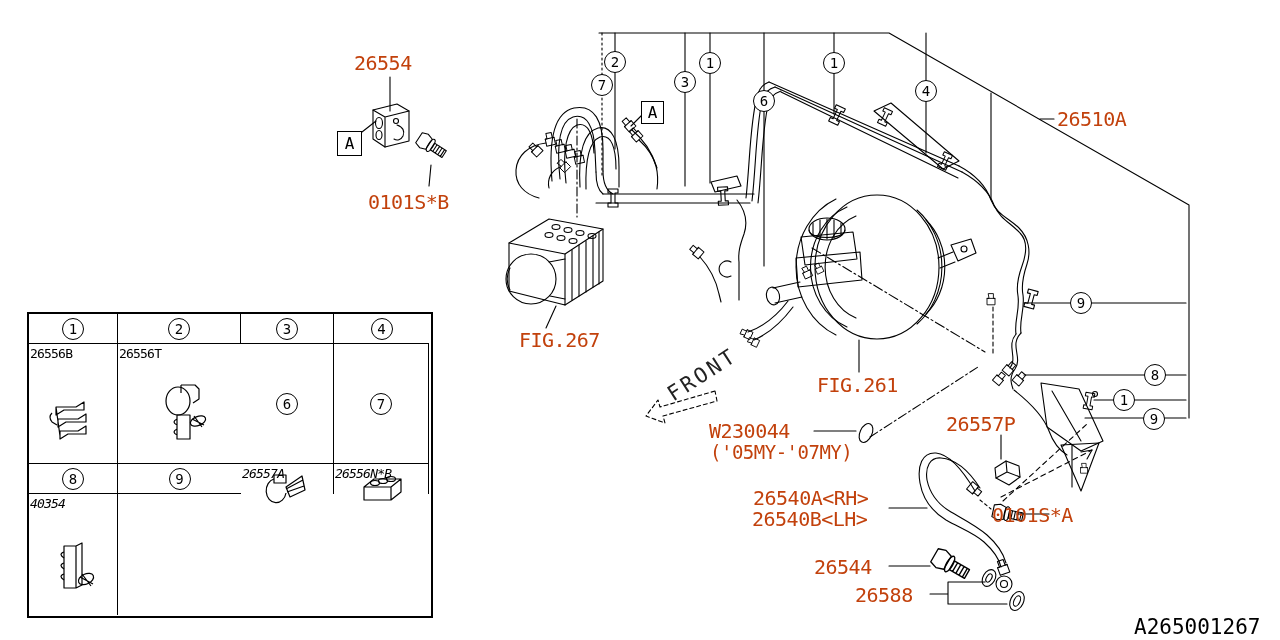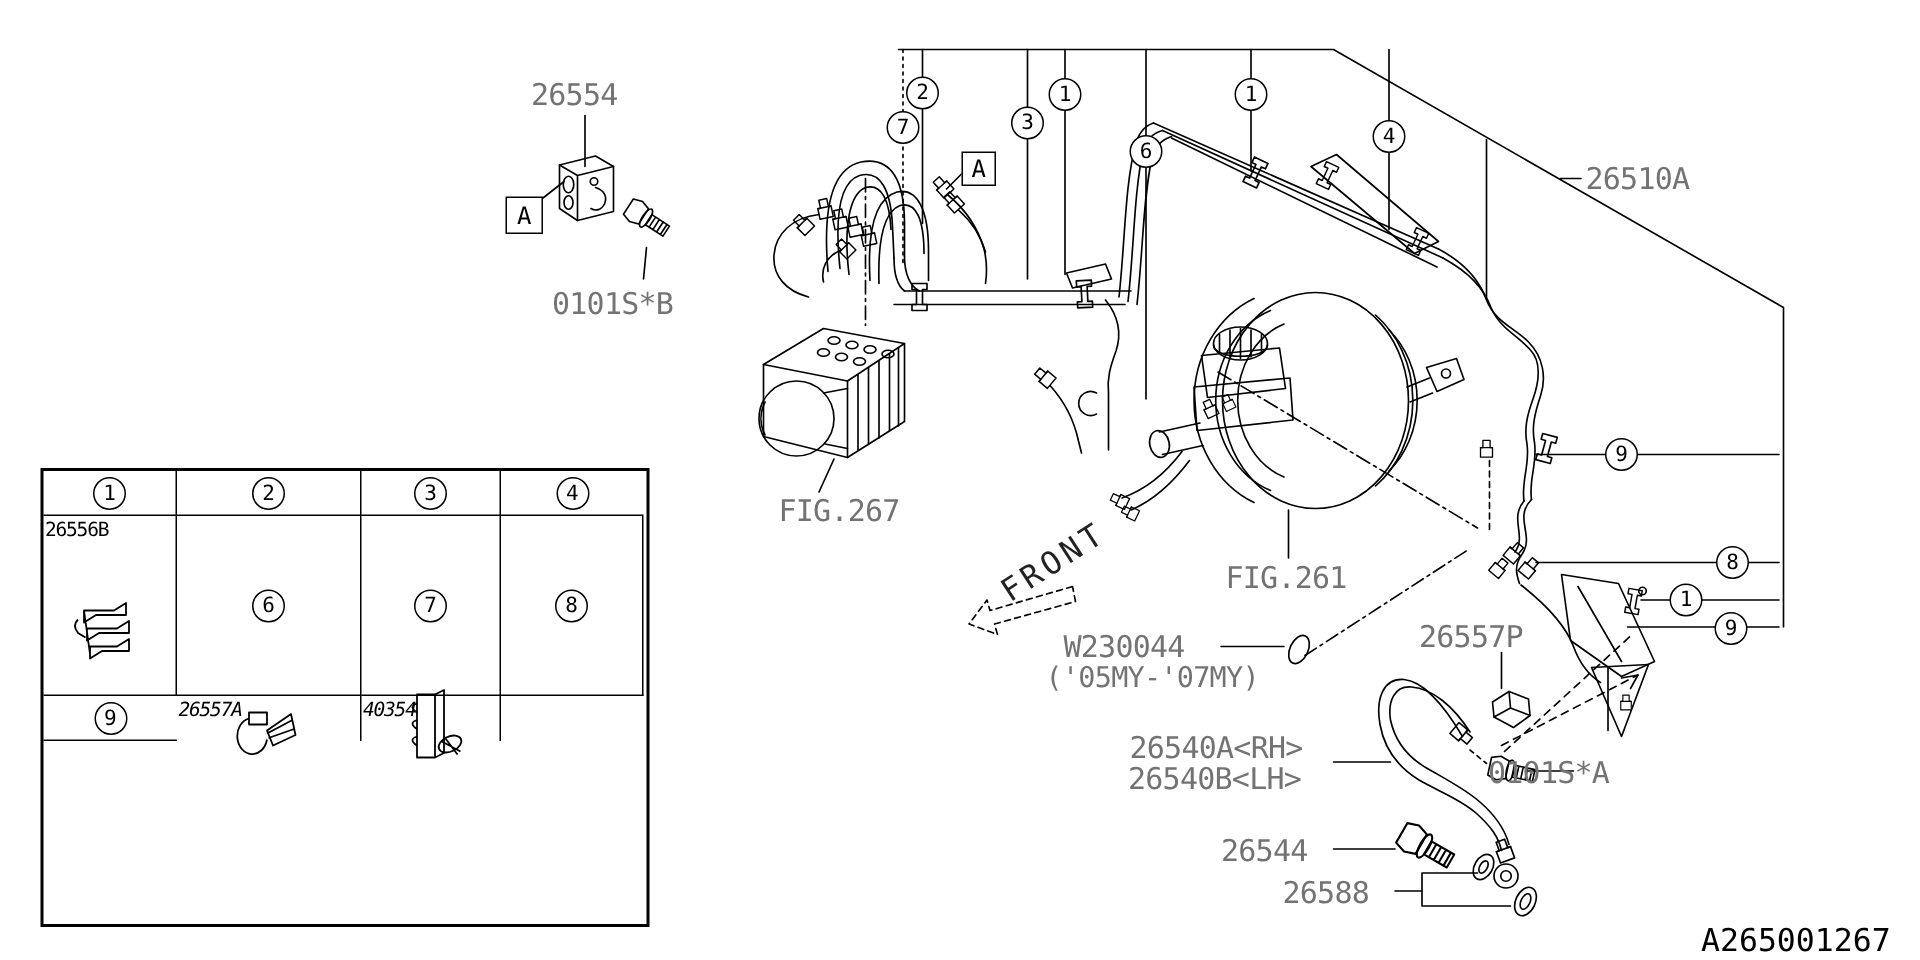"26554" .lbl { color: #737373 -> #c2410c }
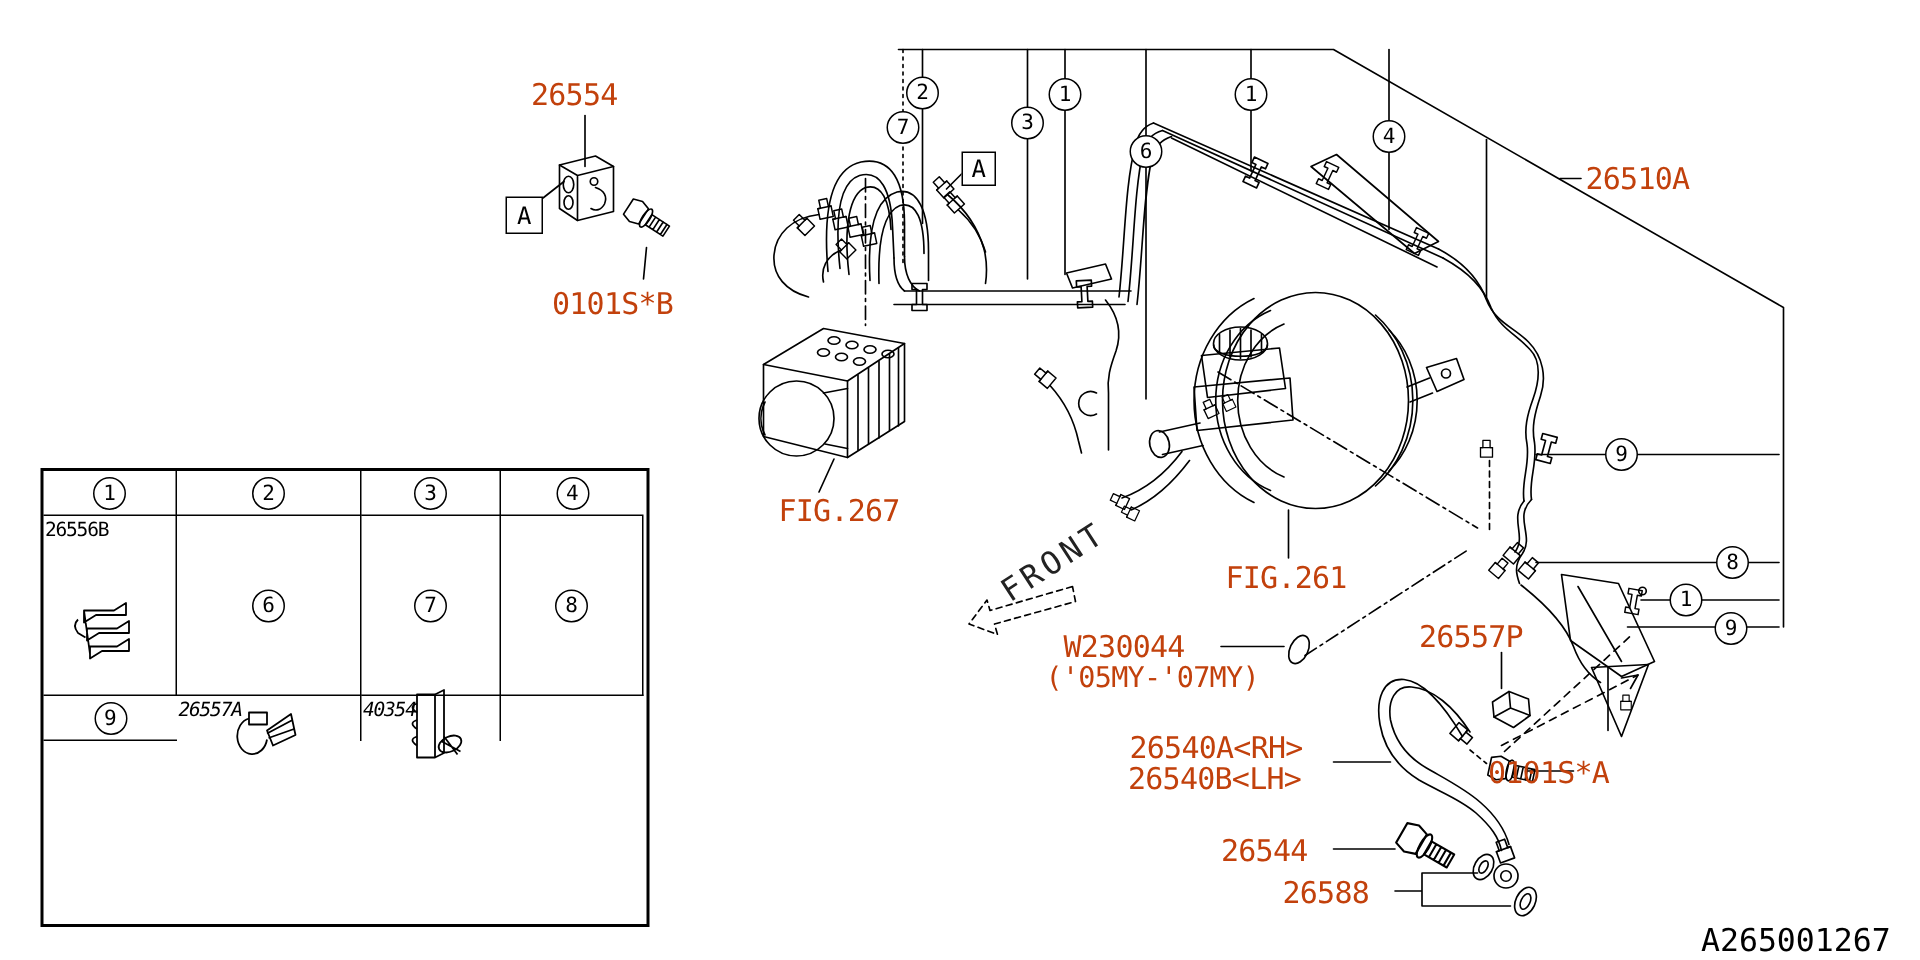"26556T" div.lcell { html: none -> <div> <div>26556T</div> <svg> <path></path> <ellipse></ellipse> <path></path> <ellipse></ellipse> <path></path> </svg> </div> }
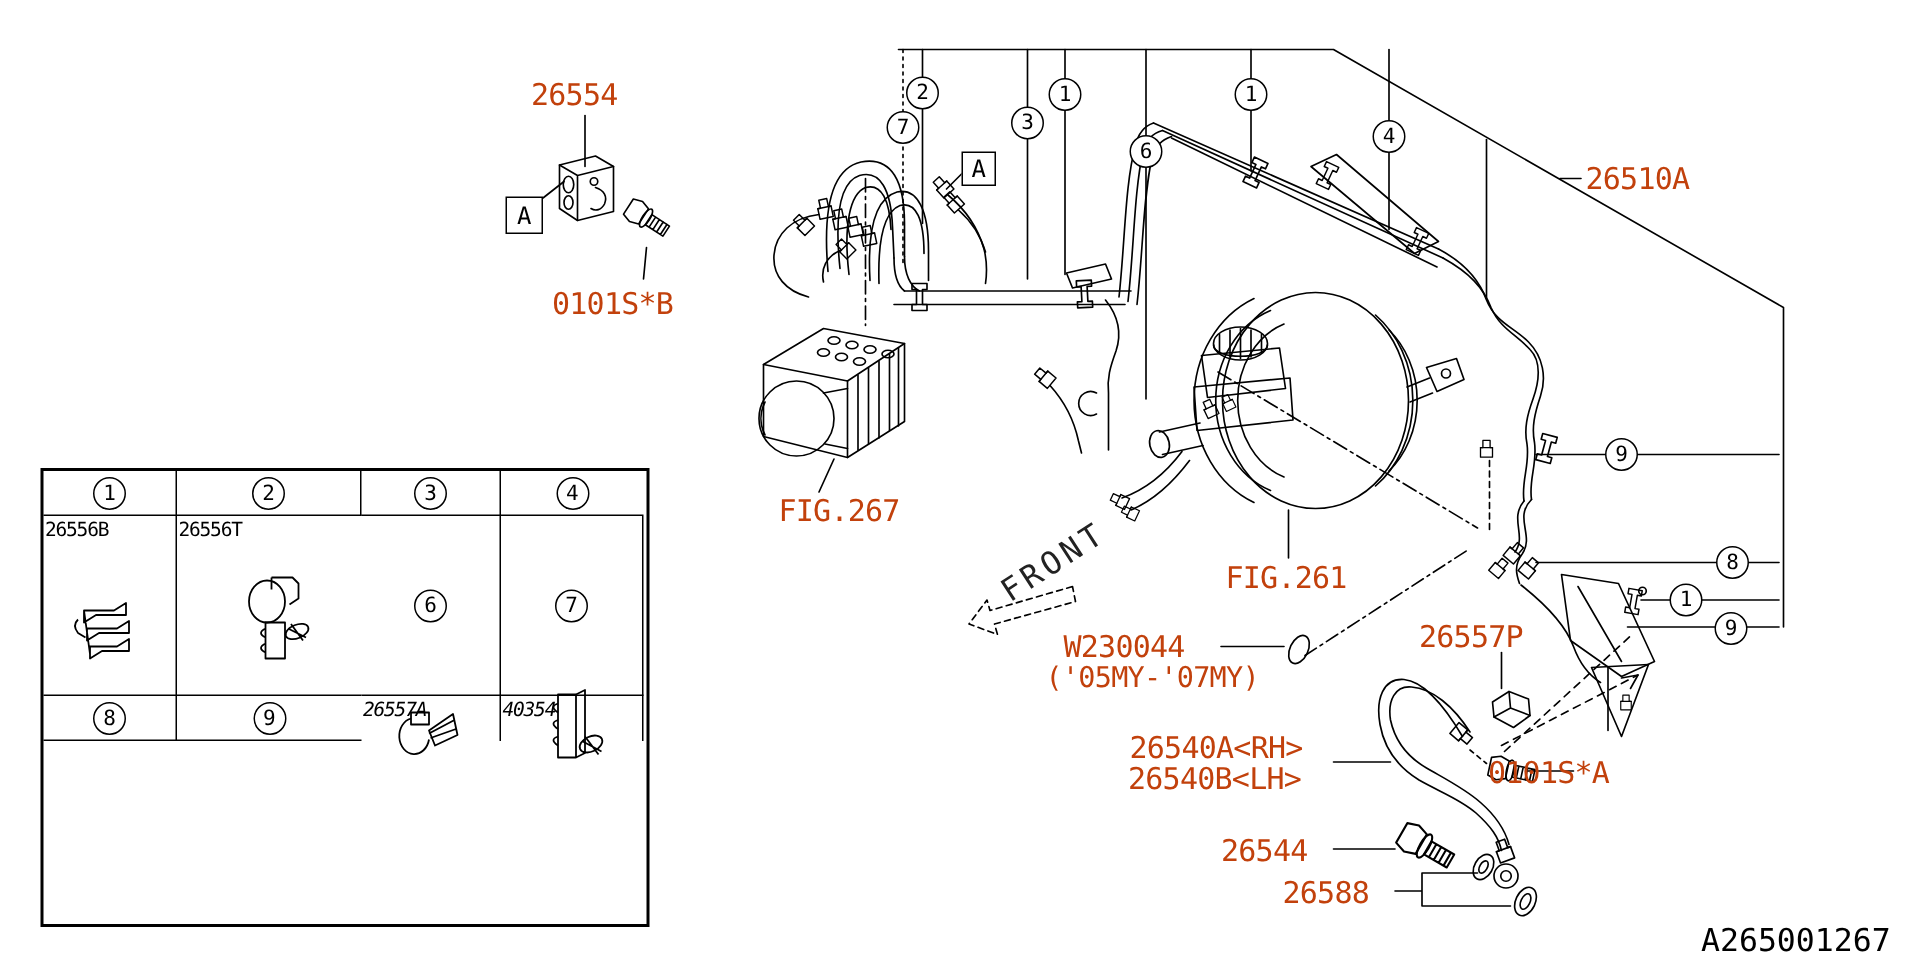"('05MY-'07MY)" .lbl-small { margin-left: none -> 13px }
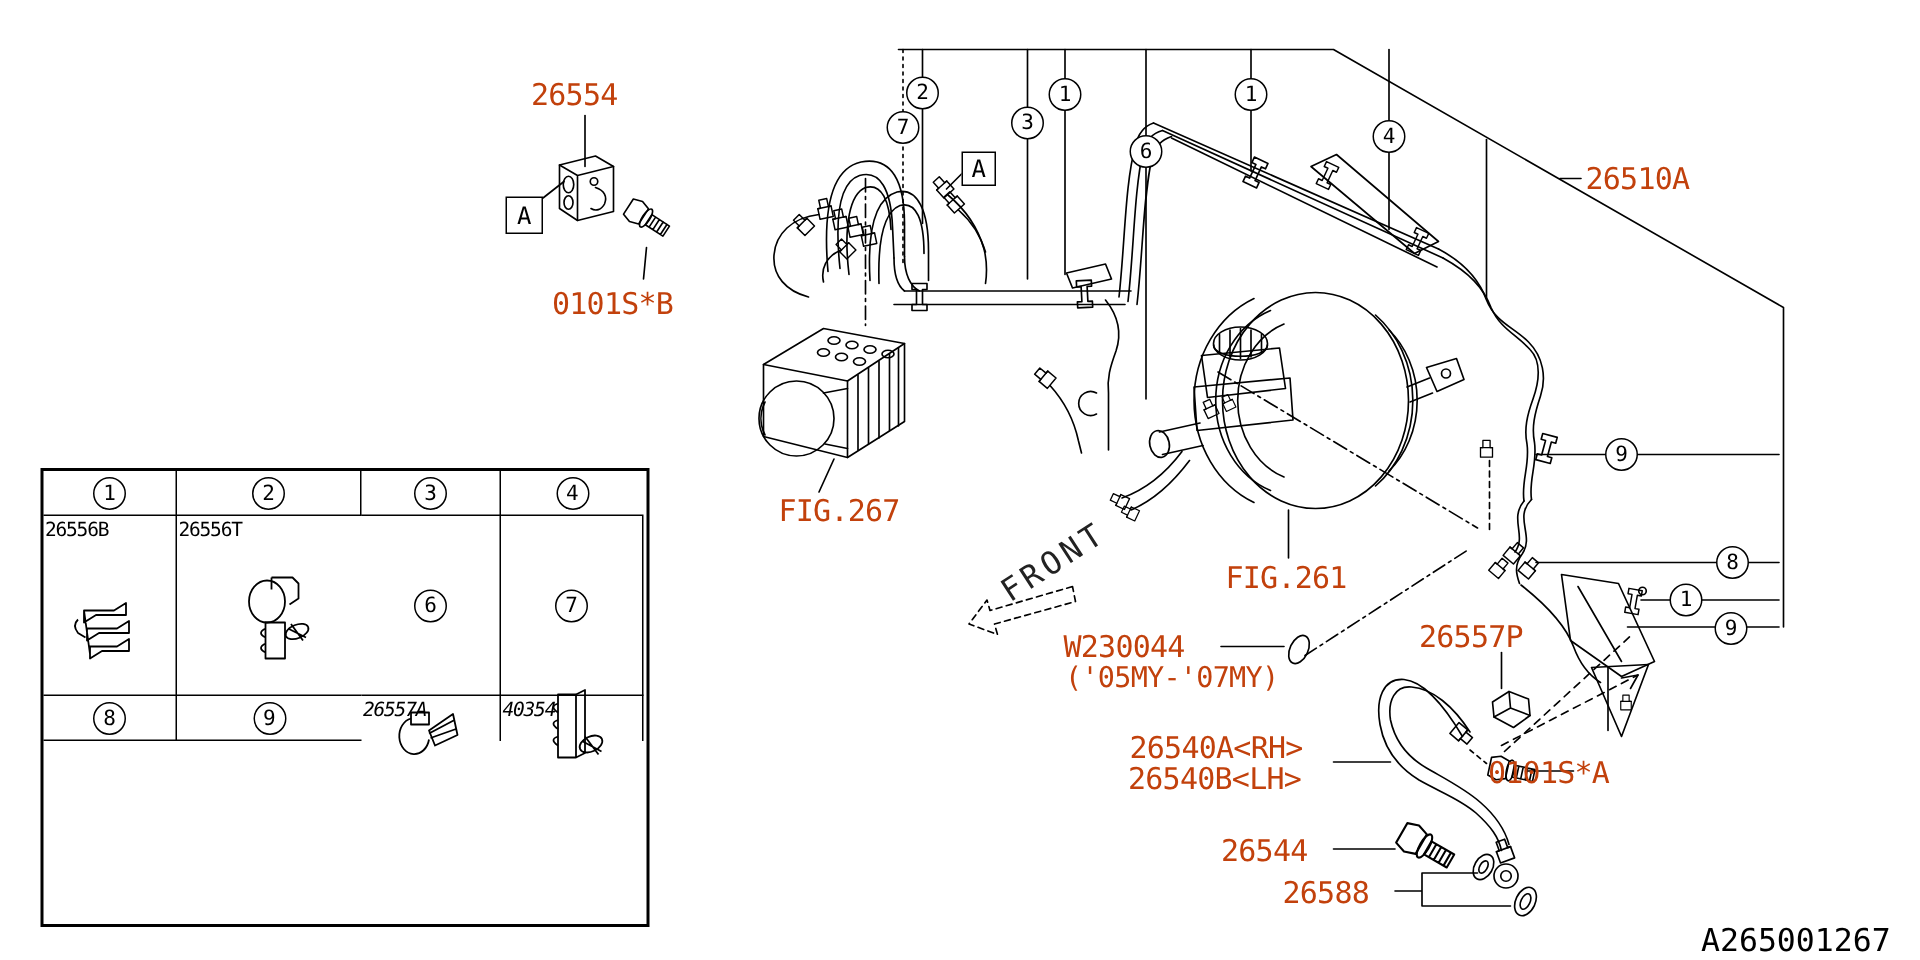"26556N*B" div.lcell { html: none -> <div> <div>26556N*B</div> <svg> <path></path> <ellipse></ellipse> <ellipse></ellipse> <ellipse></ellipse> </svg> </div> }
